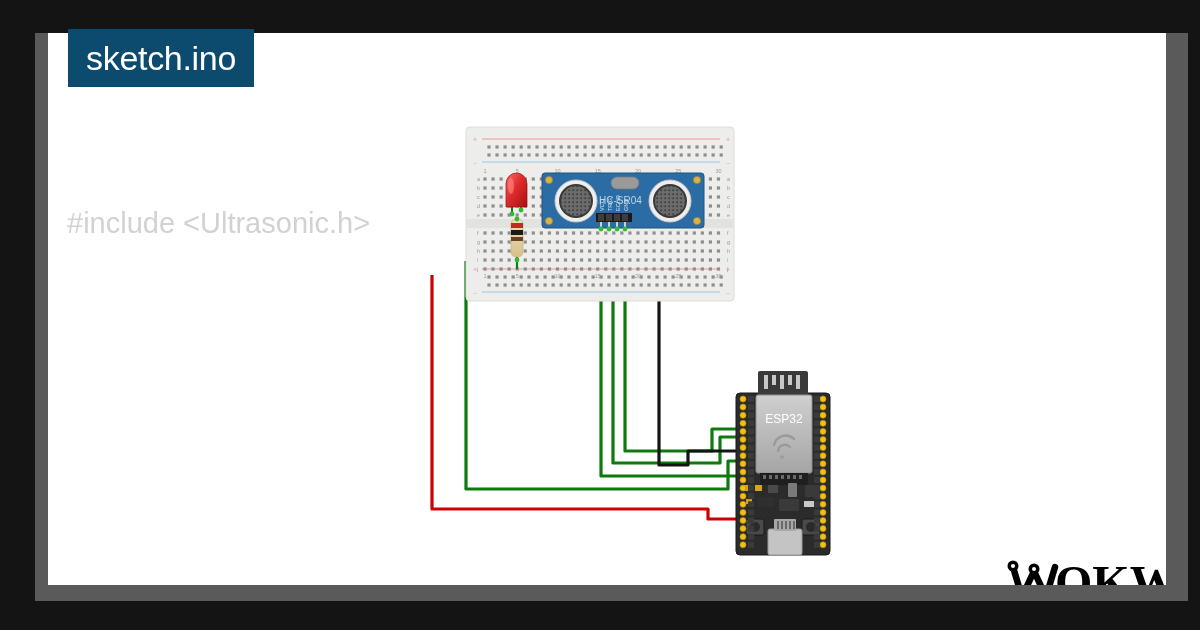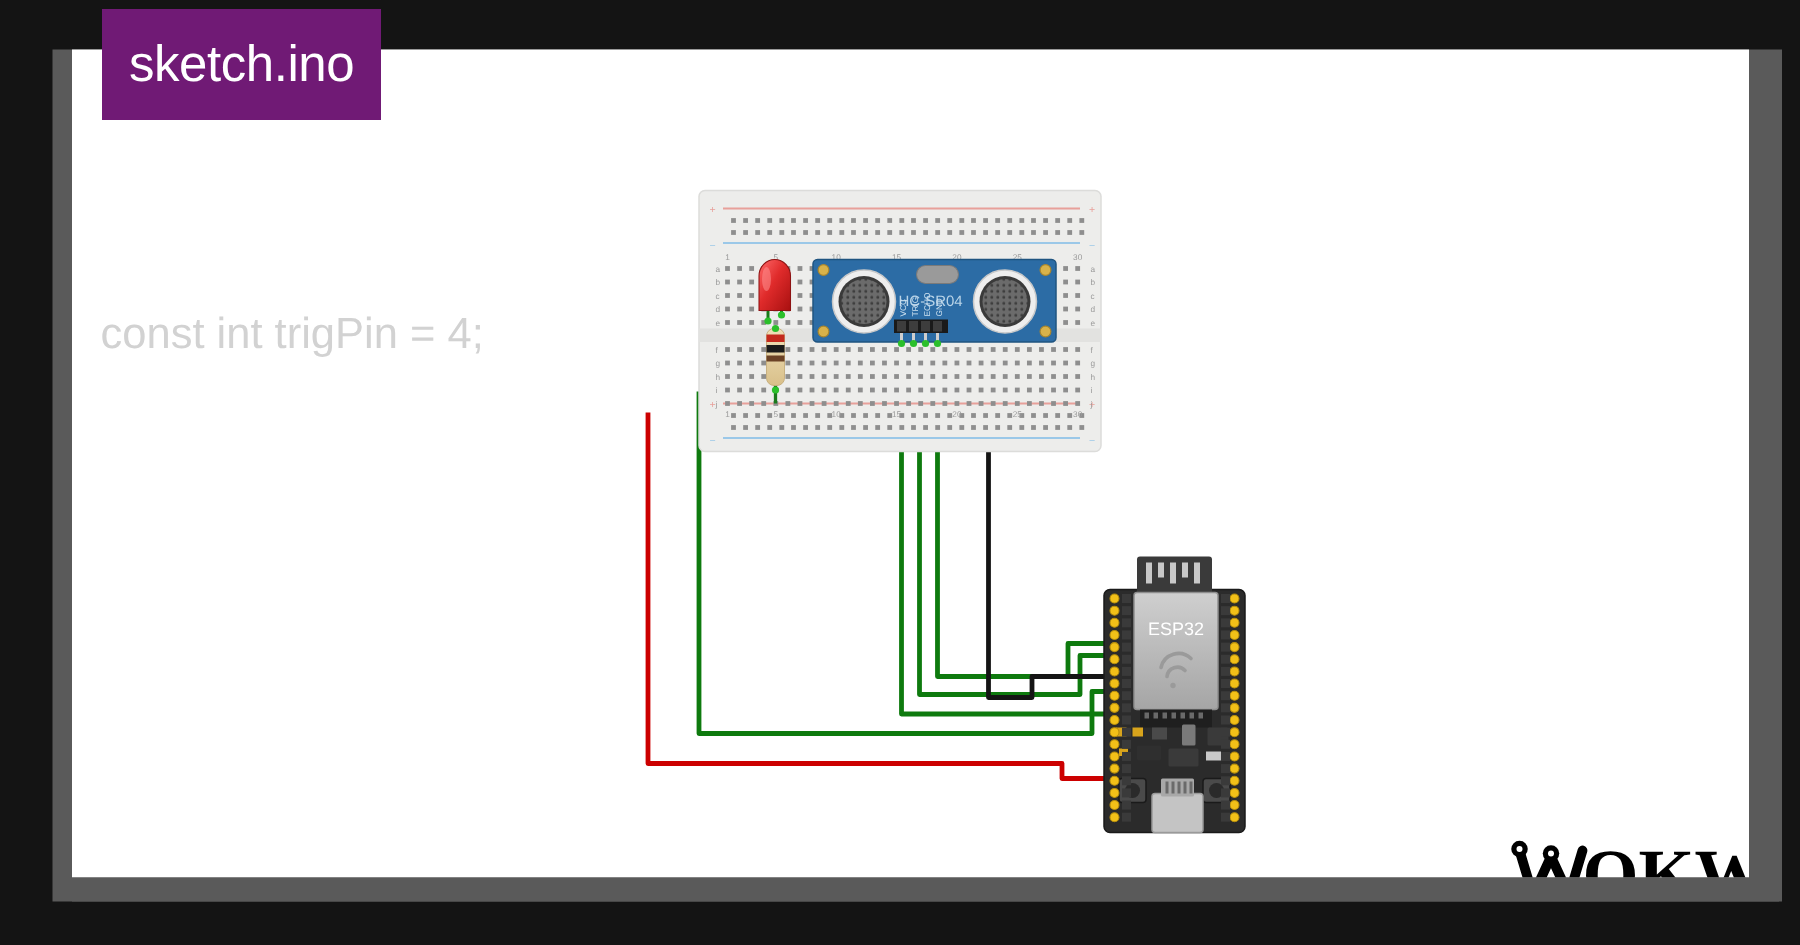"sketch.ino" .tab { background: #701a75 -> #0c4a6e; height: 74px -> 58px; top: 6px -> 29px }
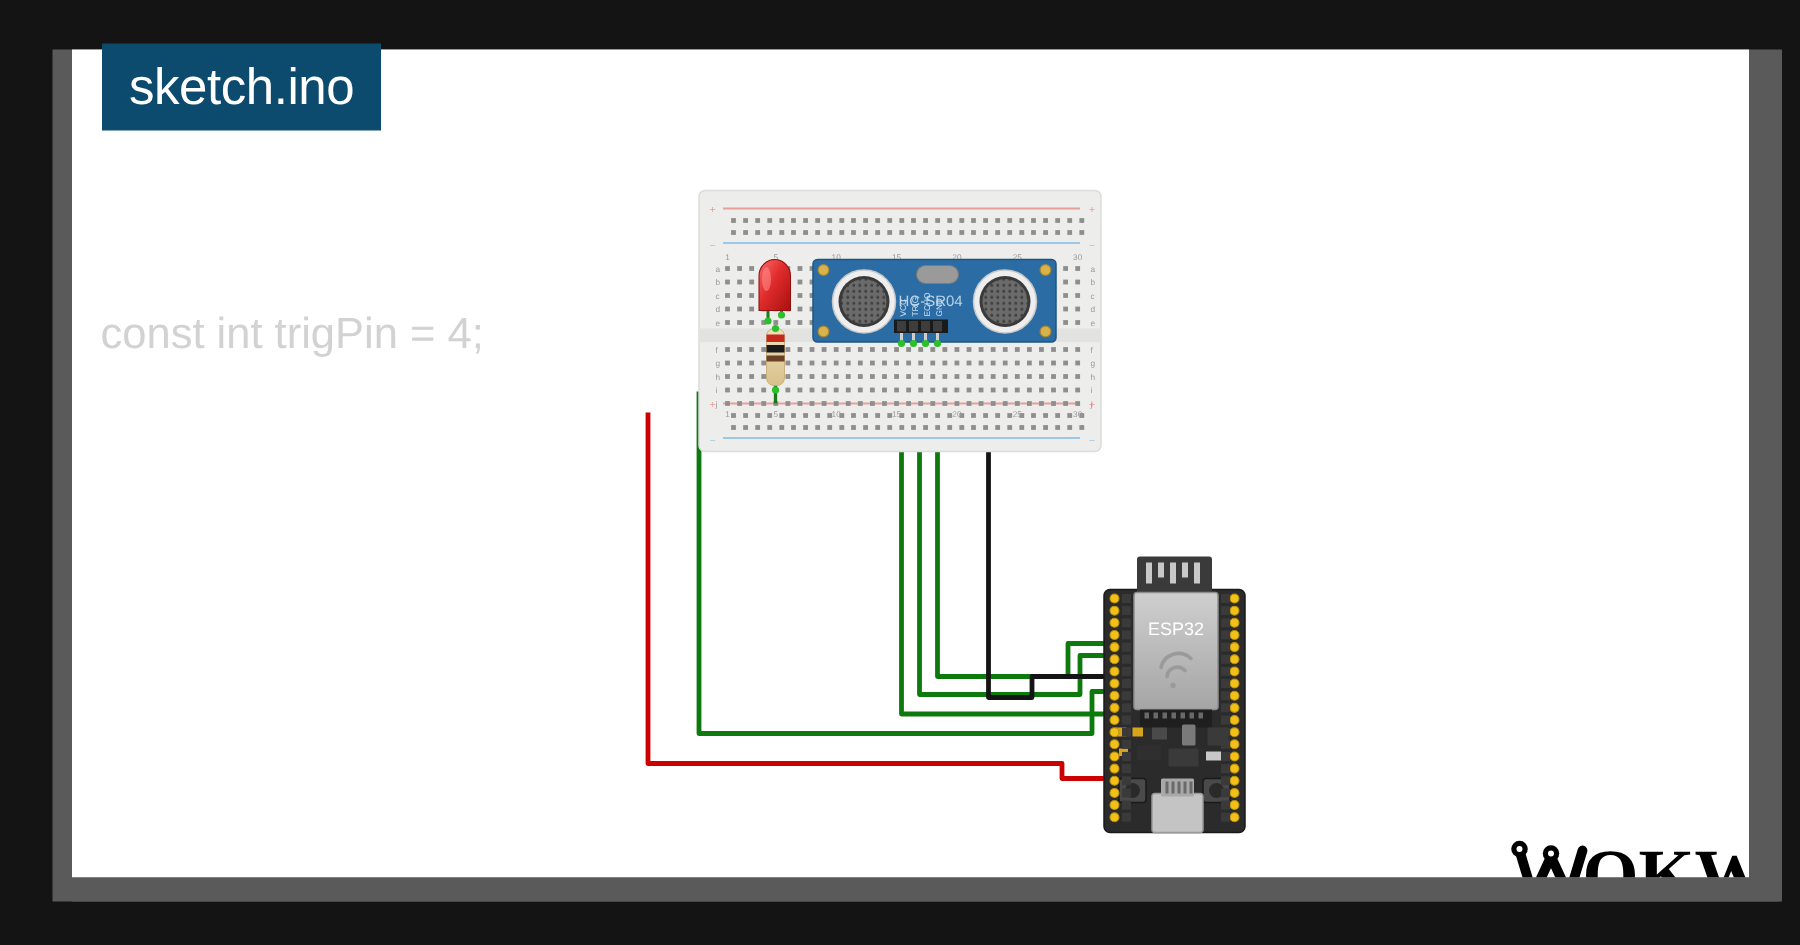"#include <Ultrasonic.h>" span.ln { html: none -> <span>#include &lt;Ultrasonic.h&gt;</span> }
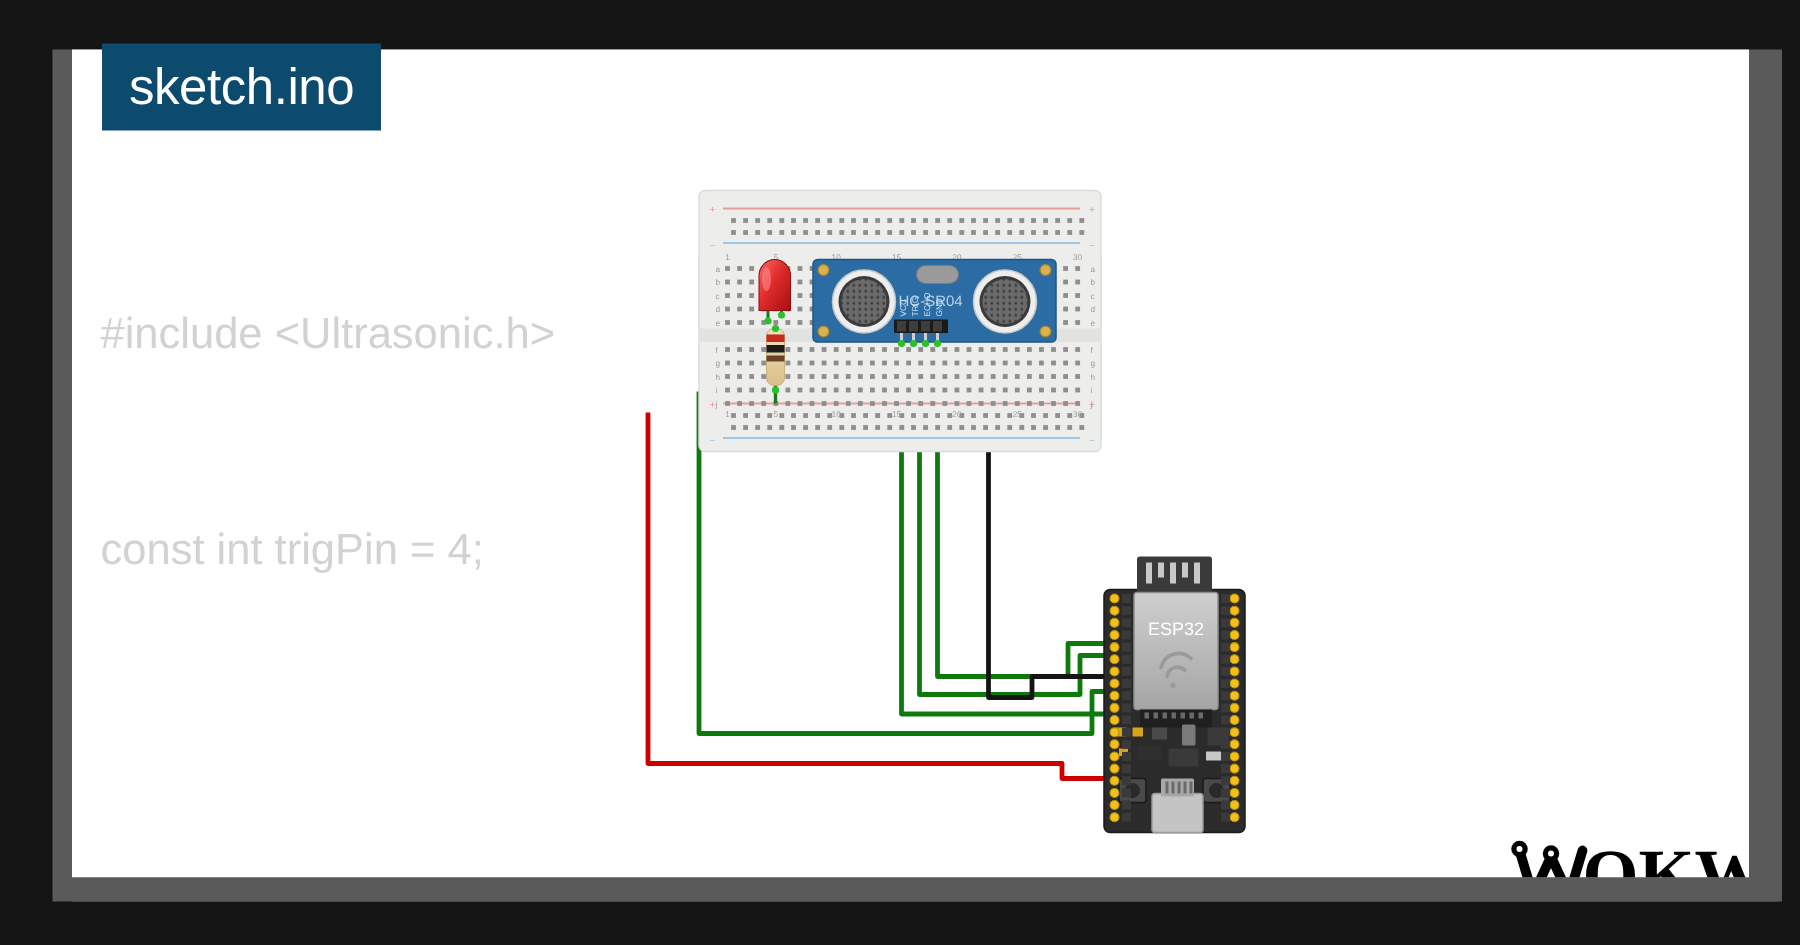"const int trigPin = 4;" span.ln { html: <span>const int trigPin = 4;</span> -> none }
